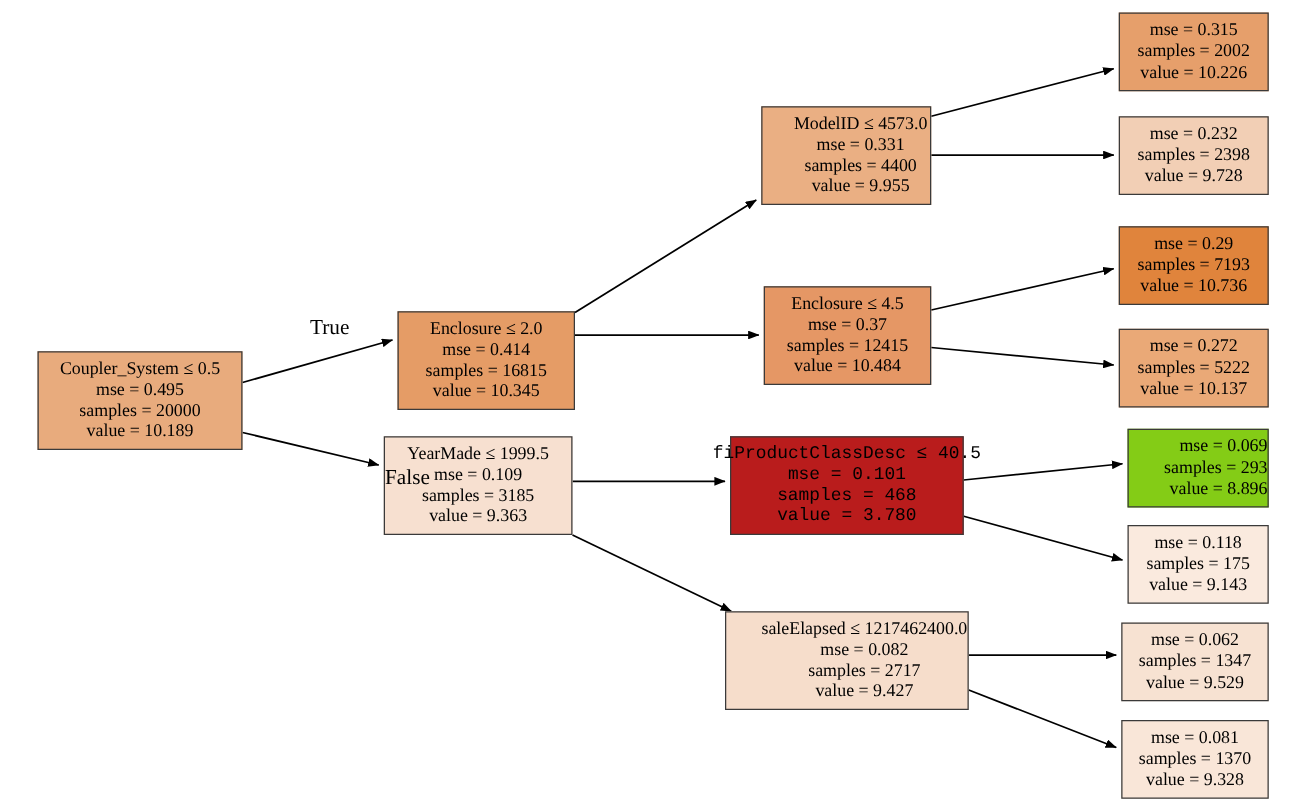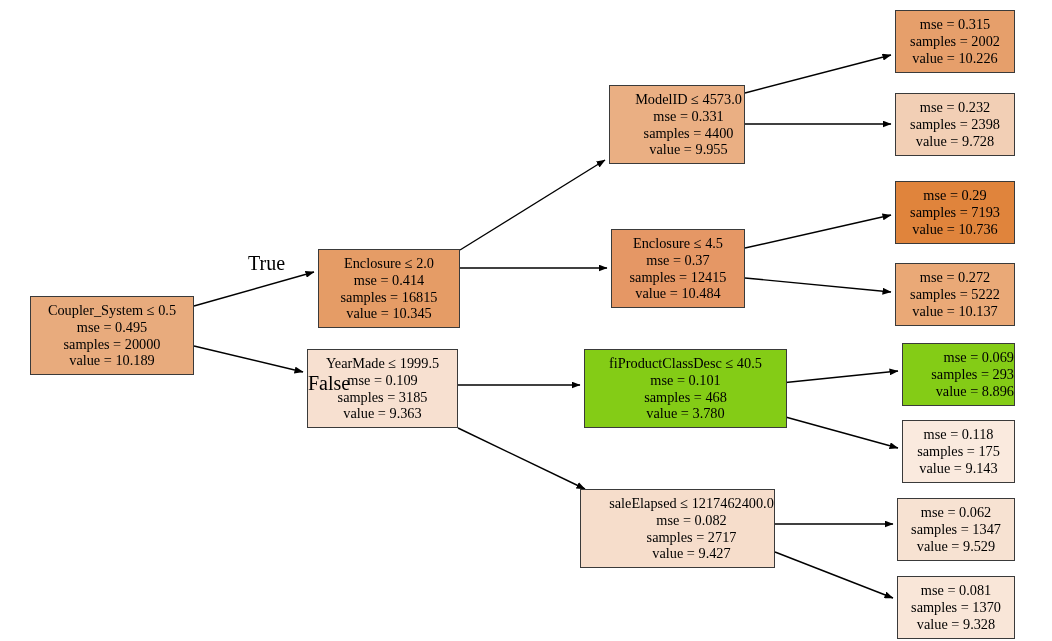"True" .edge-label { font-size: 20px -> 17px }
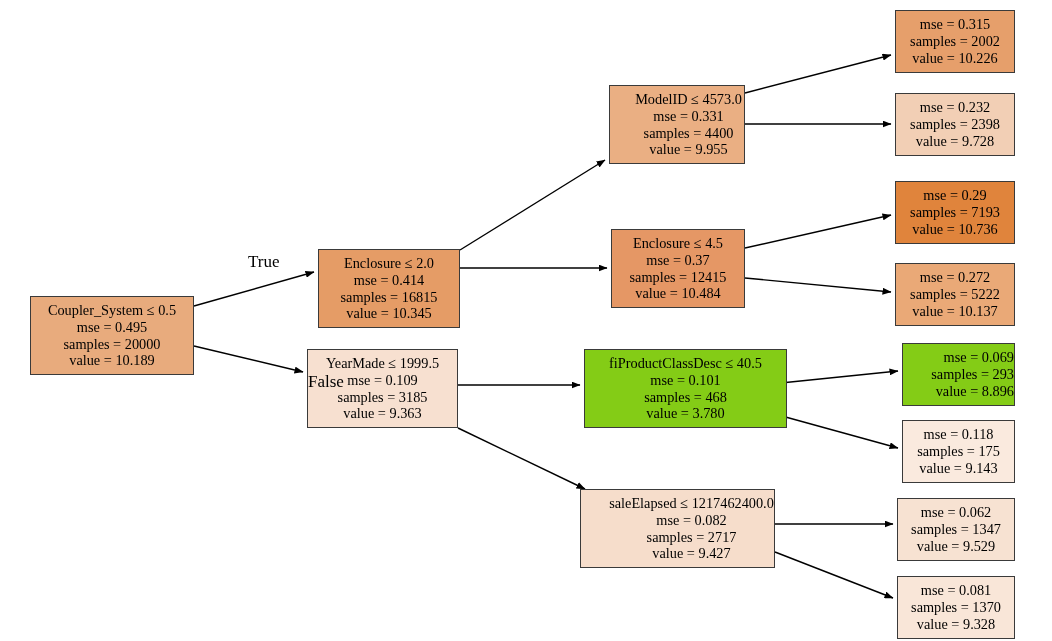"Coupler_System ≤ 0.5" div.node { top: 296px -> 281px }
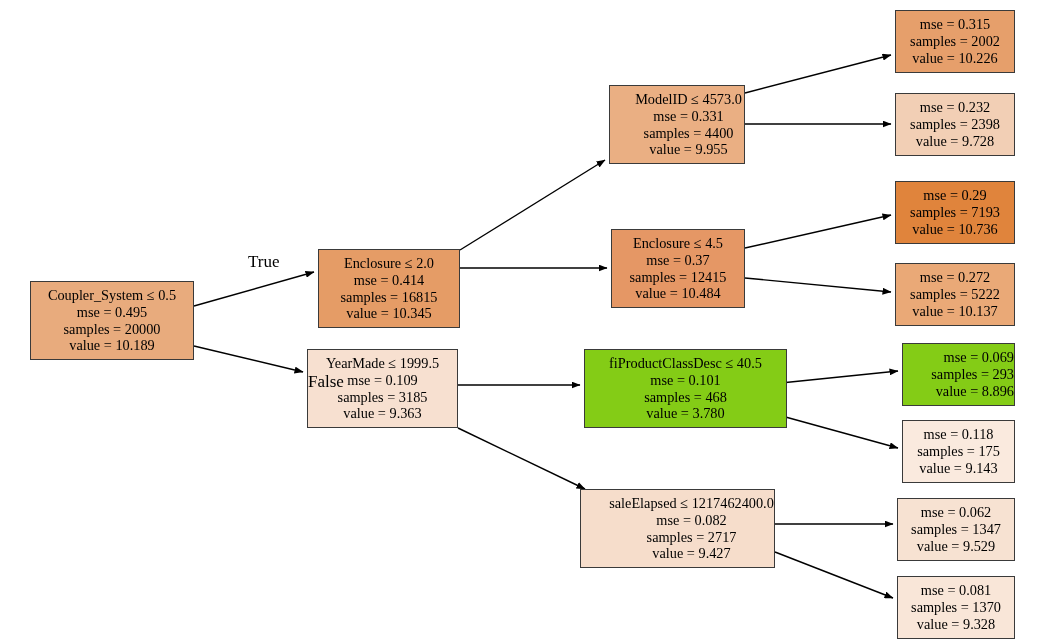"fiProductClassDesc ≤ 40.5" div.node { background: #84cc16 -> #b91c1c; font-family: none -> Liberation Mono, monospace; width: 203px -> 187px }
